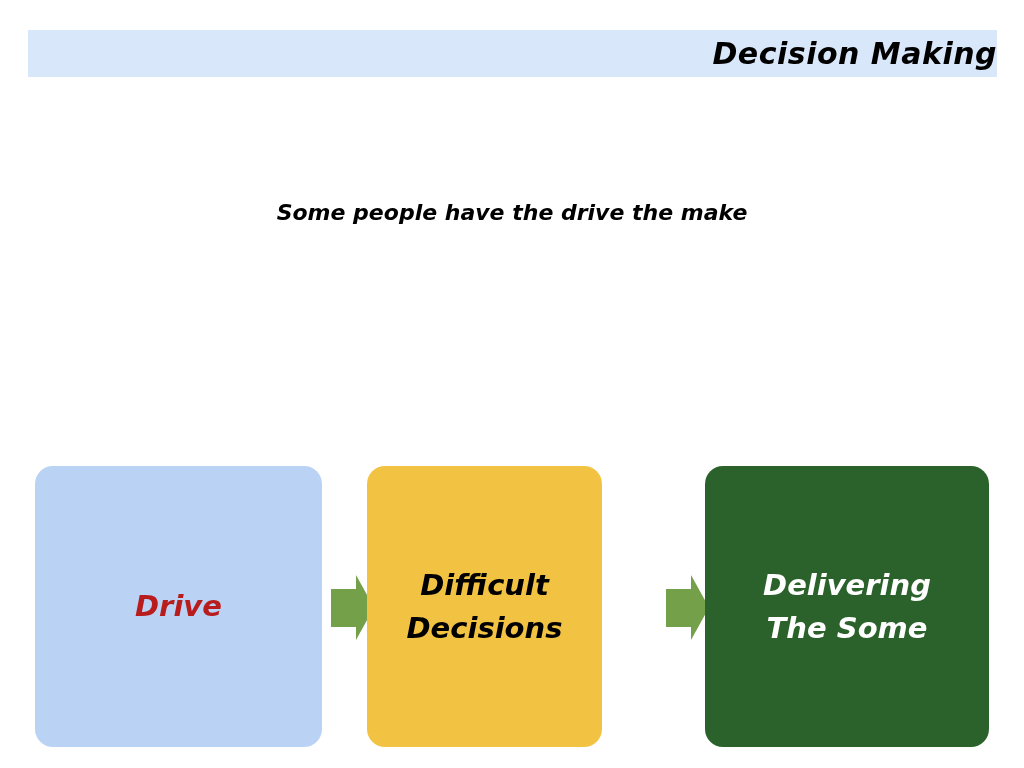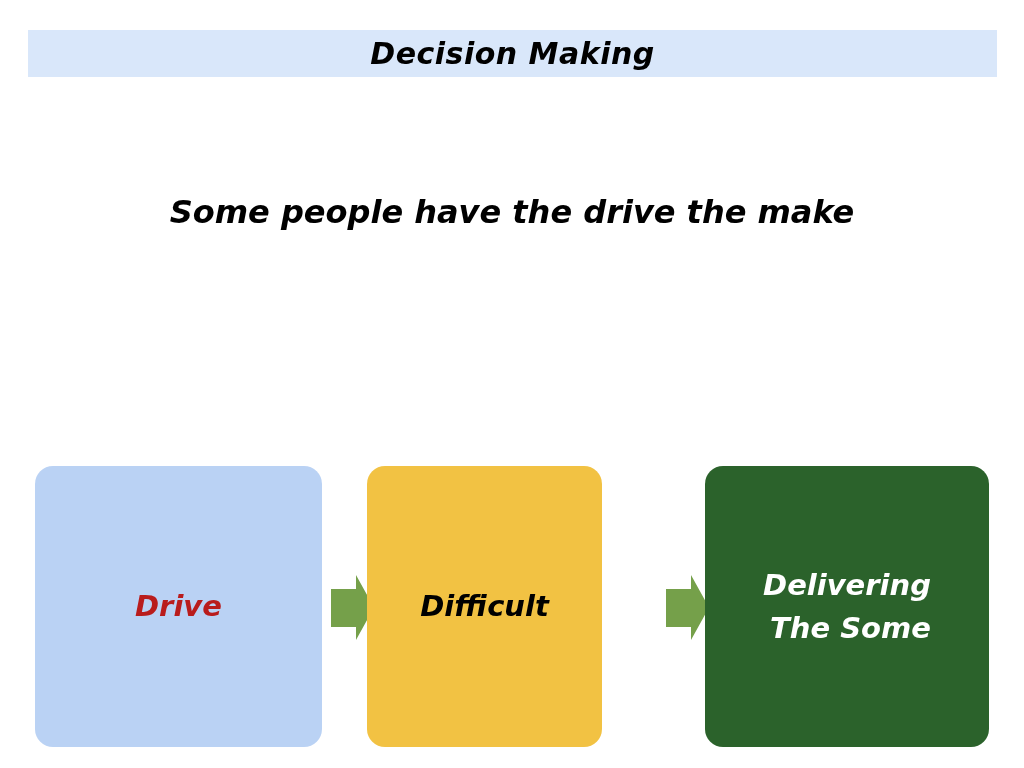"Decision Making" .title-bar { justify-content: center -> flex-end }
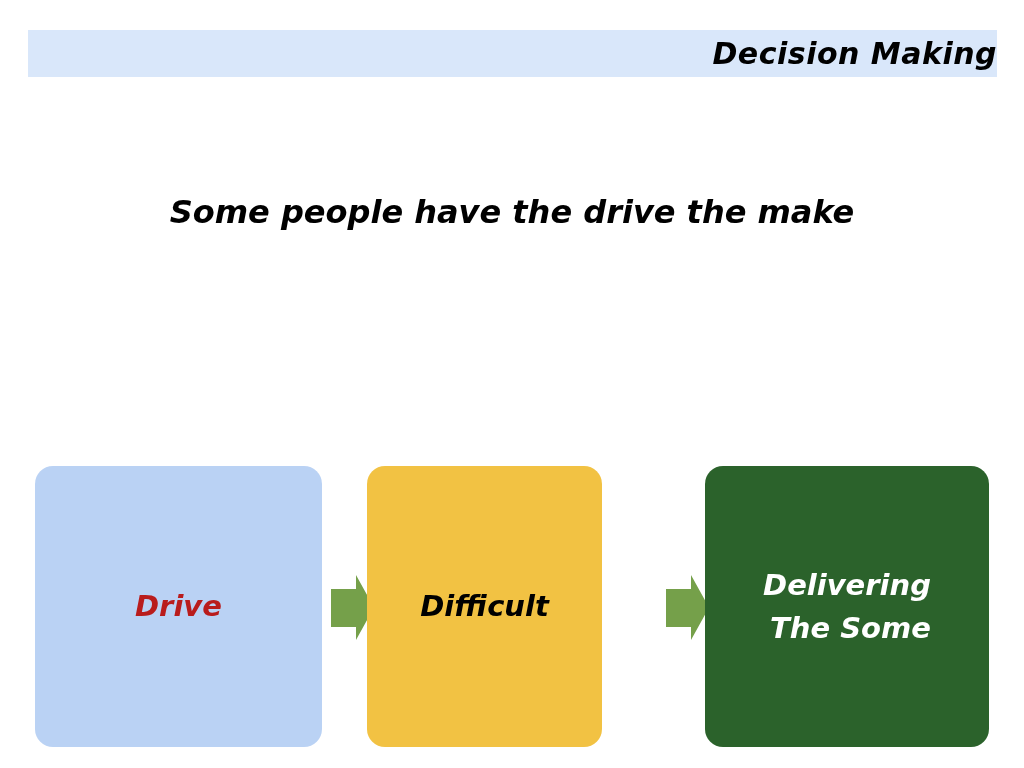"Some people have the drive" .subtitle { font-size: 32px -> 22px }
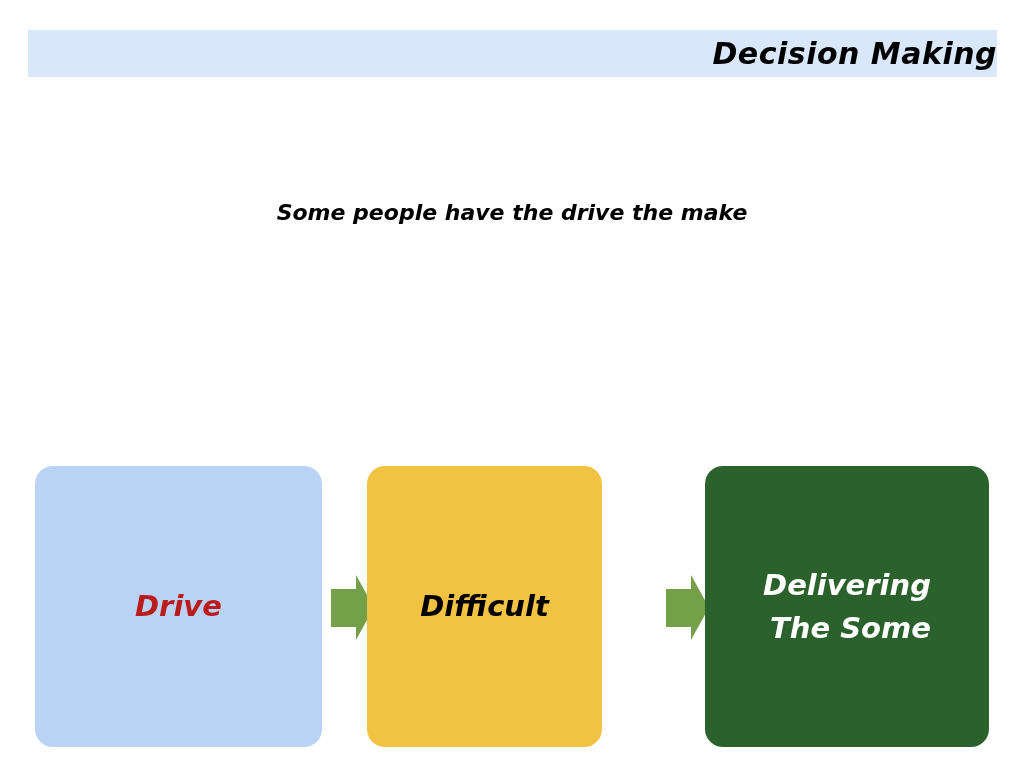"Delivering" div.box-label { text-align: right -> none }
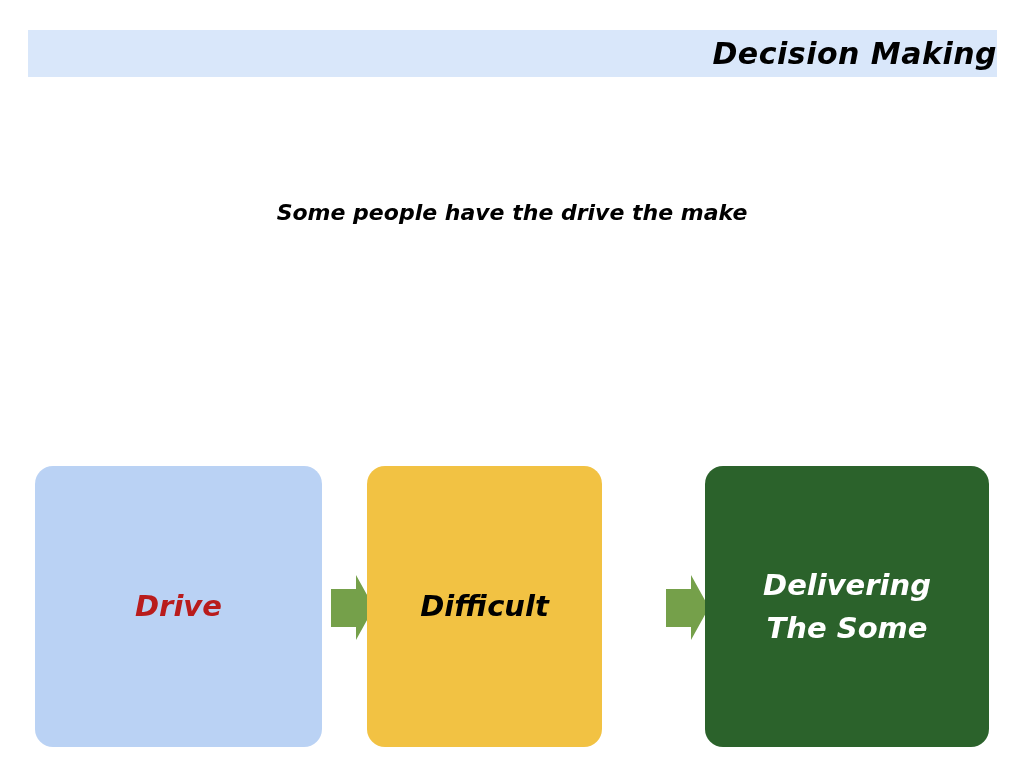"Decisions" div { html: none -> <div>Decisions</div> }
